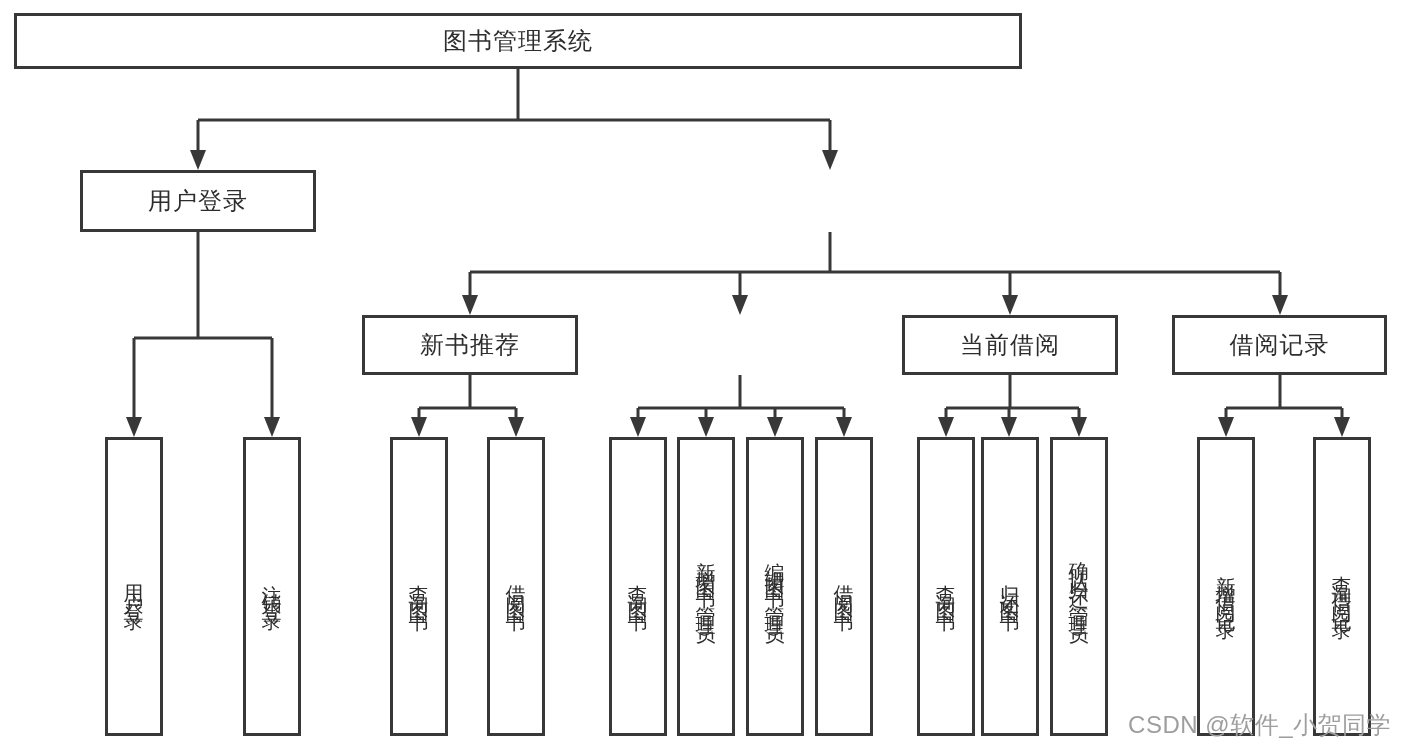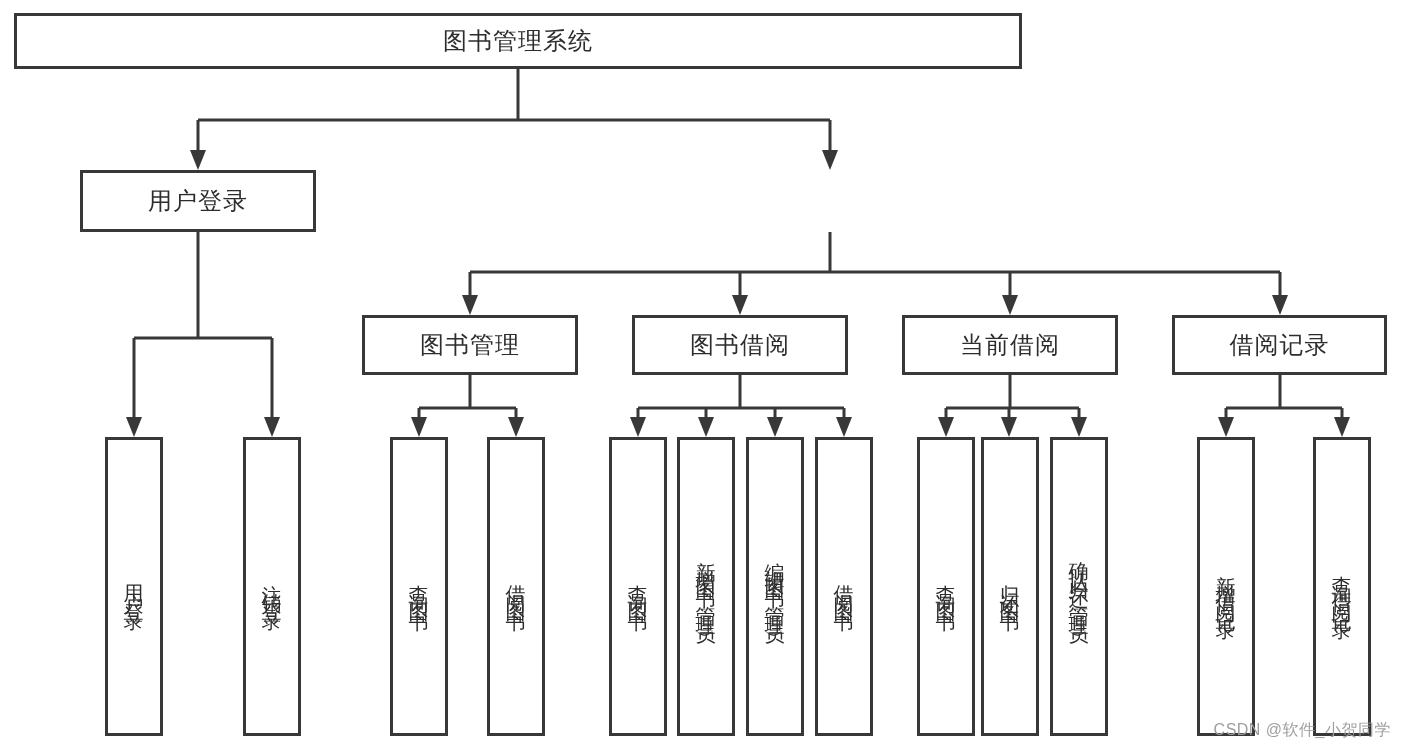"图书管理" div.node { text: 图书管理 -> 新书推荐 }
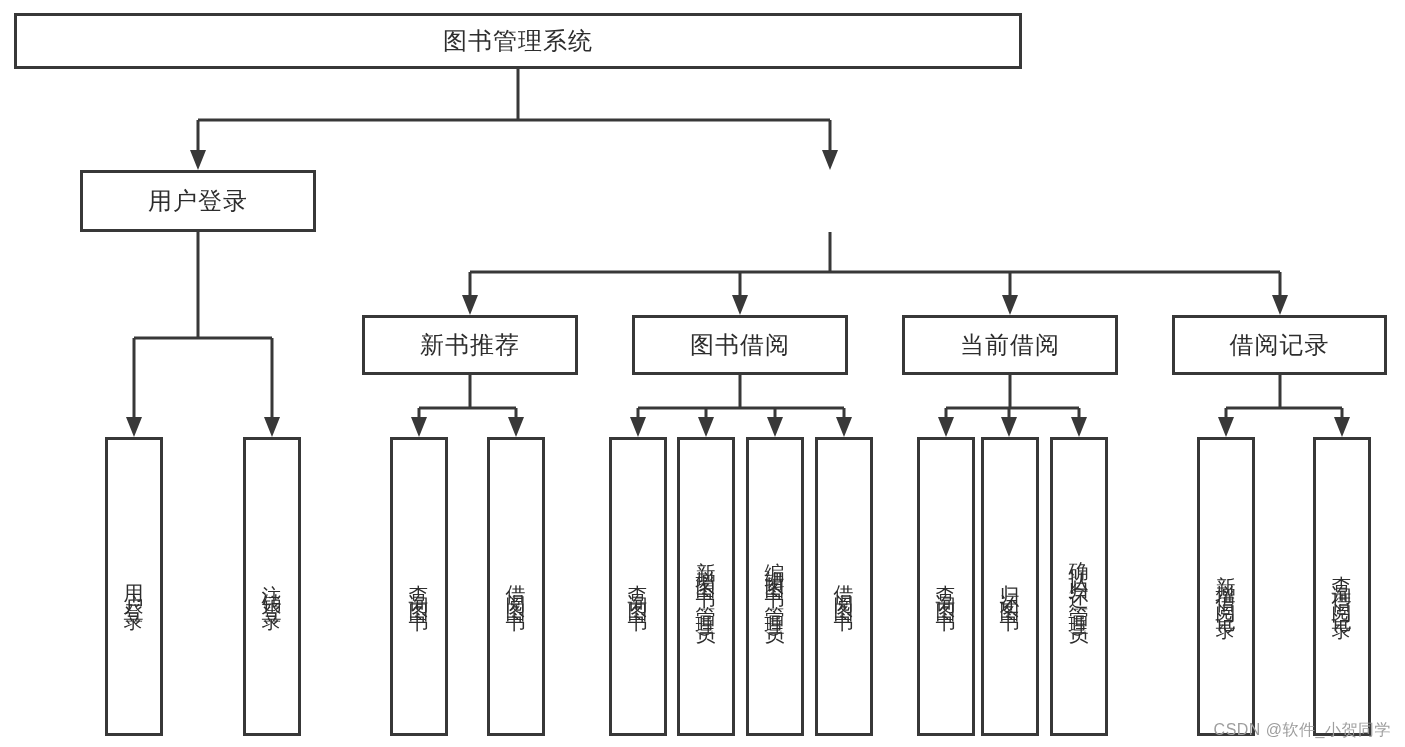"图书借阅" div.node { html: <div>图书借阅</div> -> none }
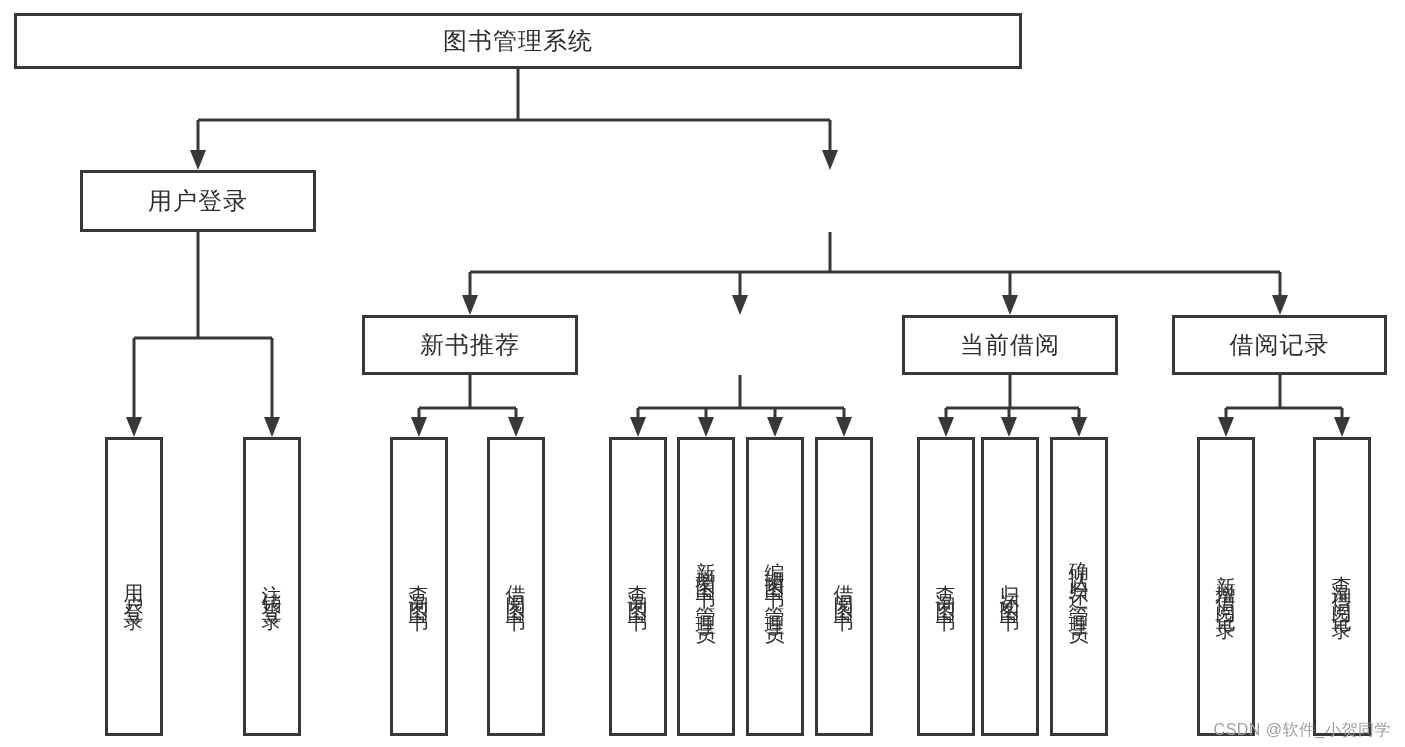"CSDN @软件_小贺同学" .watermark { font-size: 16px -> 24px }
